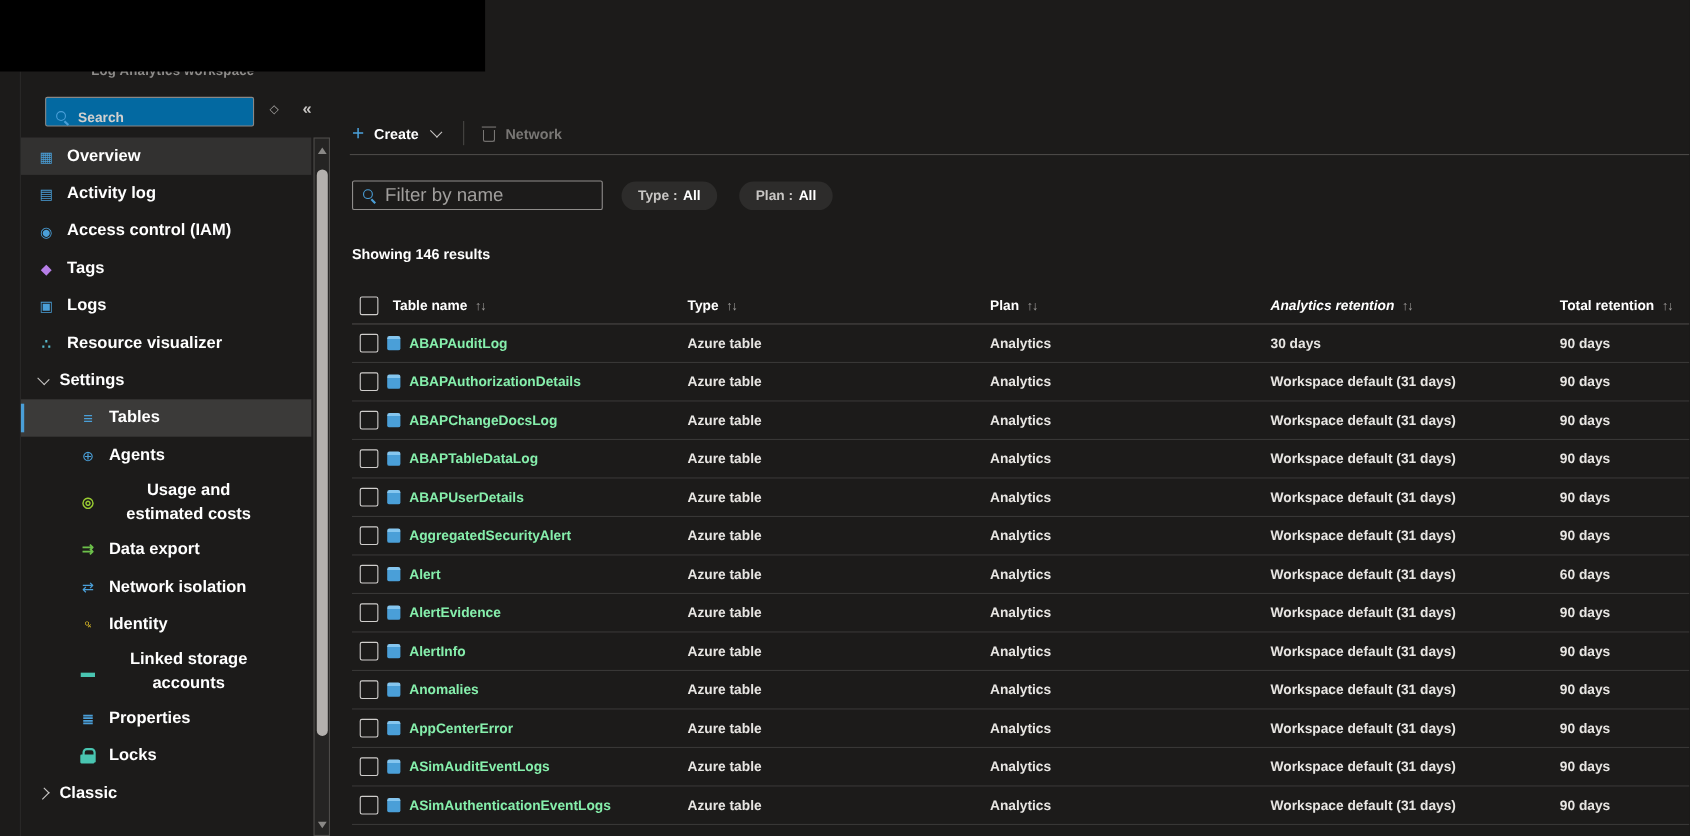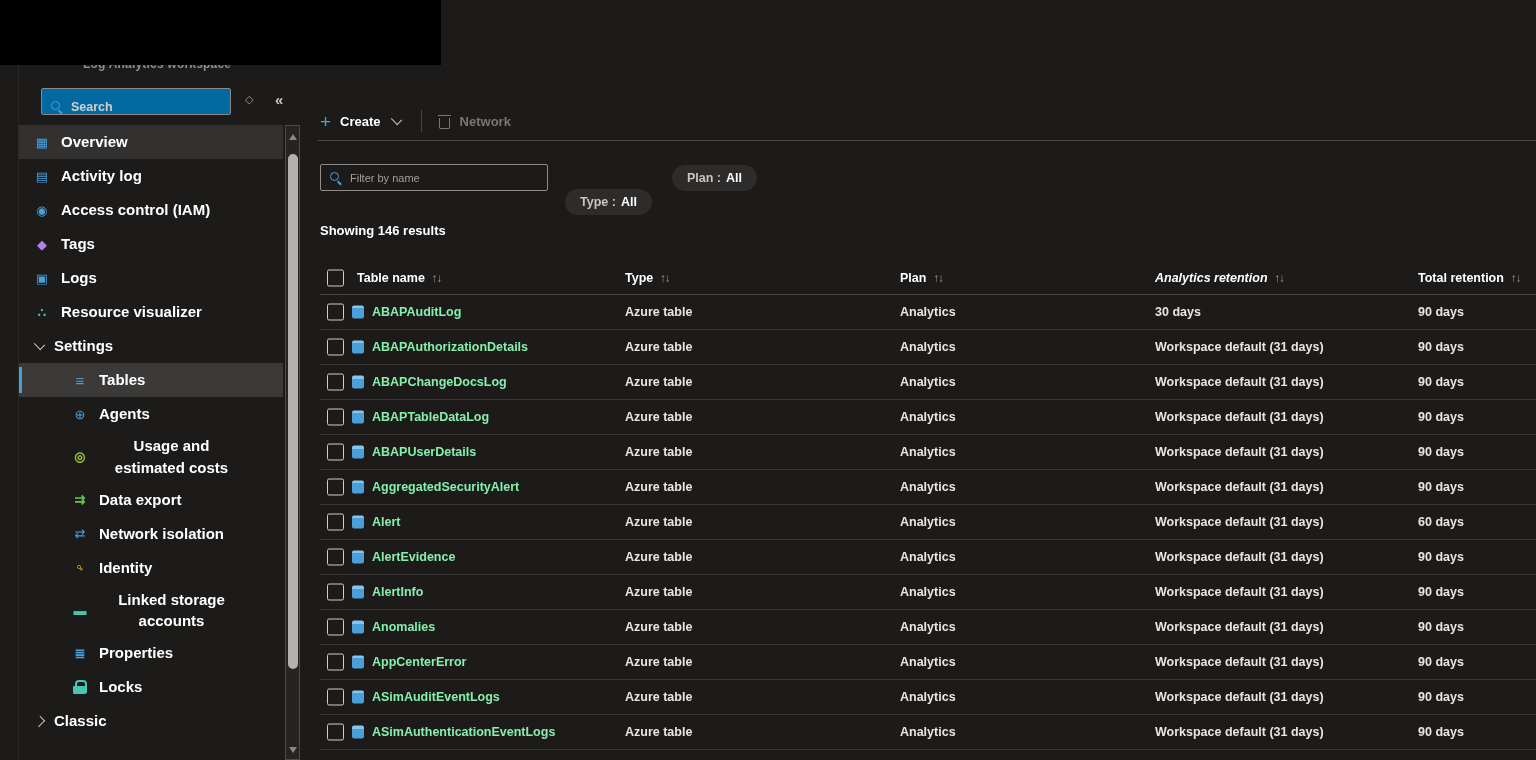"Filter by name" .filter-input .ph { font-size: 11px -> 17px }
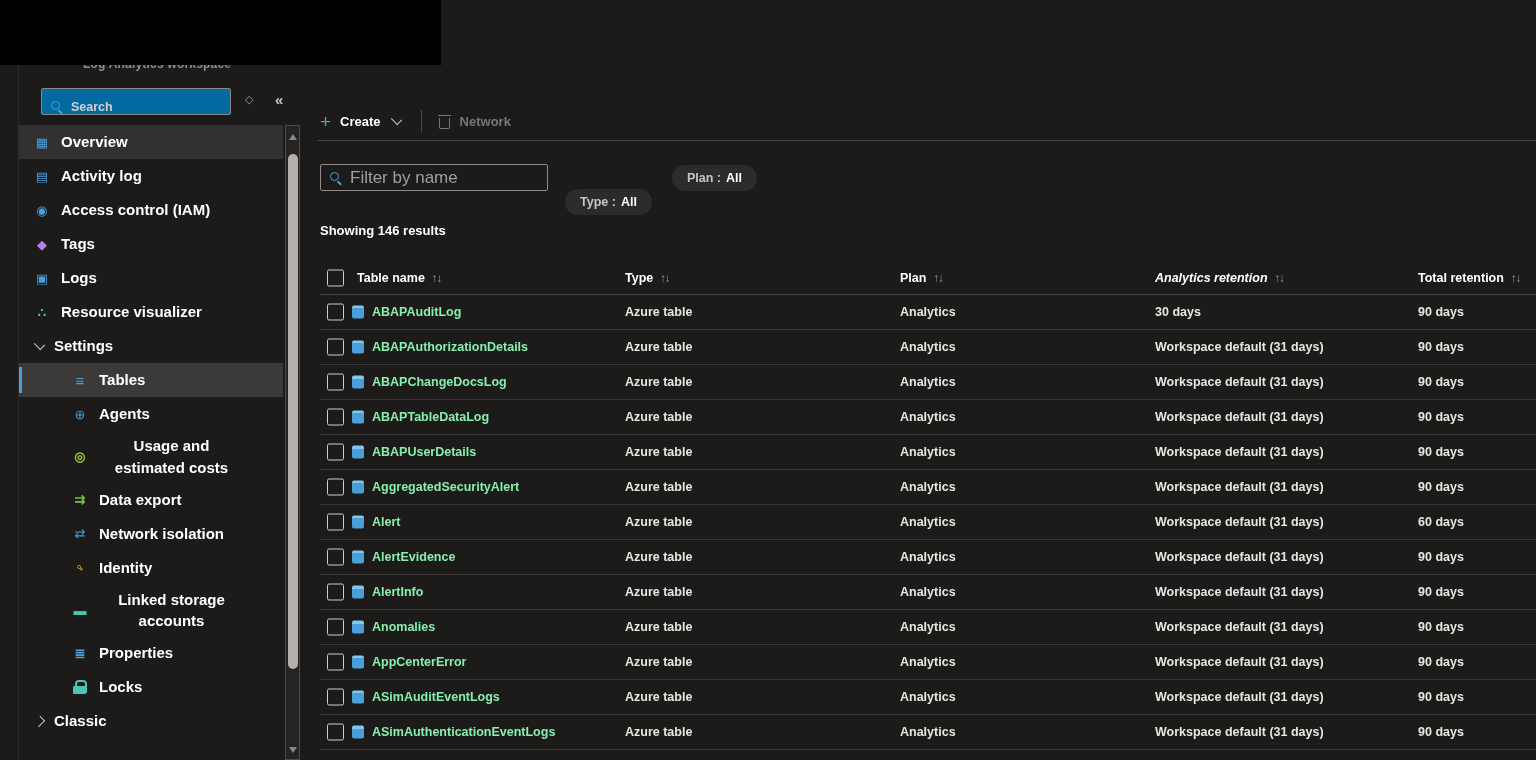"Type :" .pill-type { margin-top: 24px -> none }
